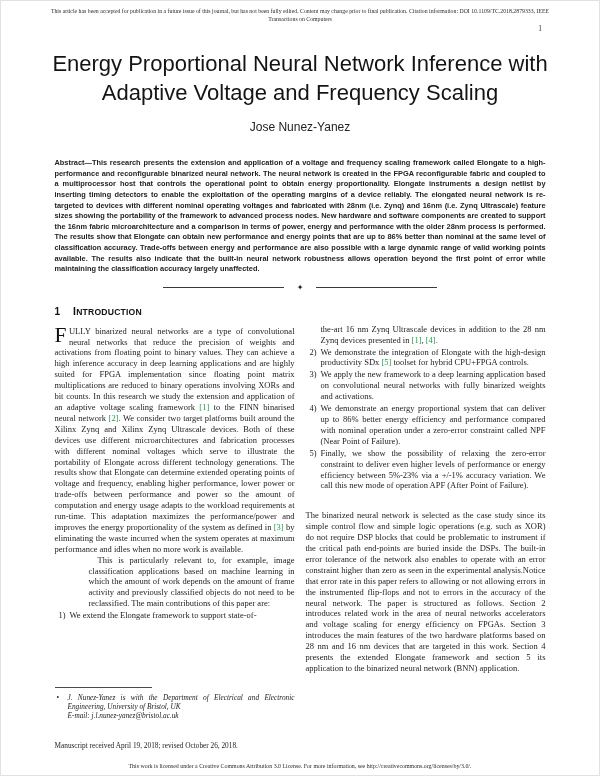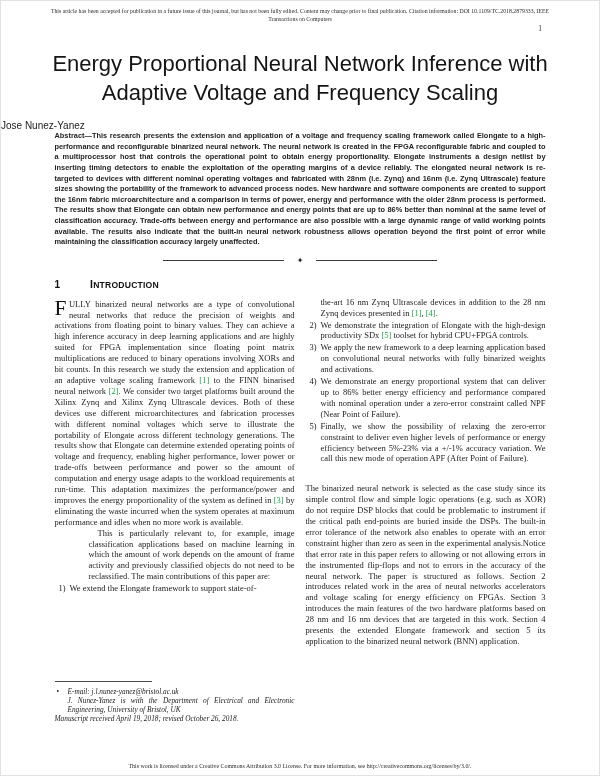"Jose Nunez-Yanez" .author { font-size: 10px -> 12px; text-align: none -> center }
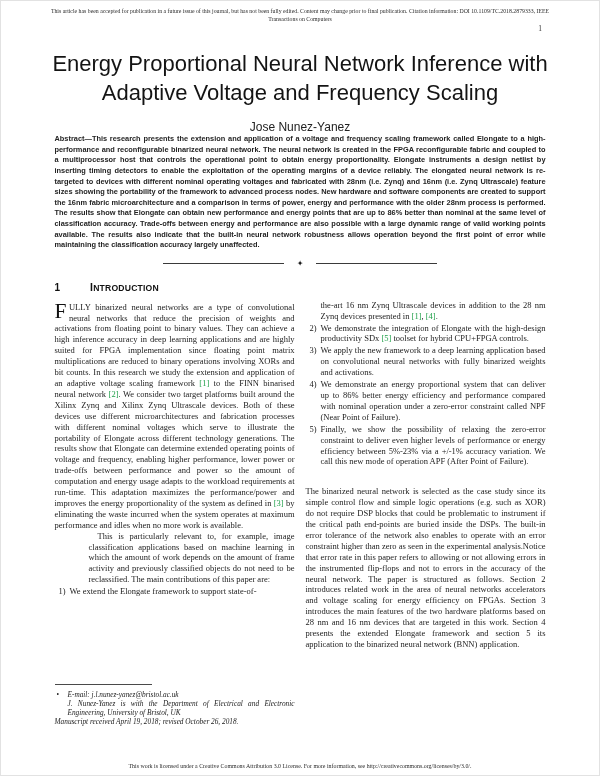"Abstract—This research presents the" .abstract { margin-top: 0 -> 24px }
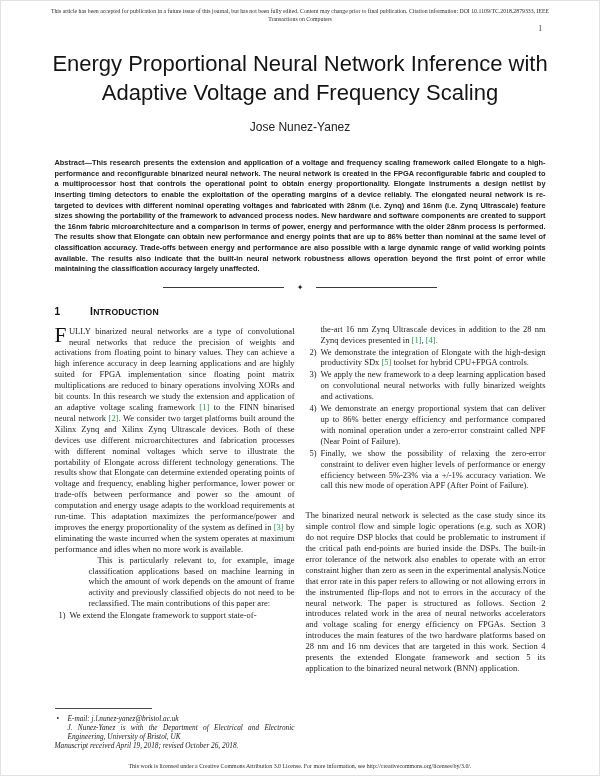"INTRODUCTION" .sec-title { margin-left: 17px -> none }
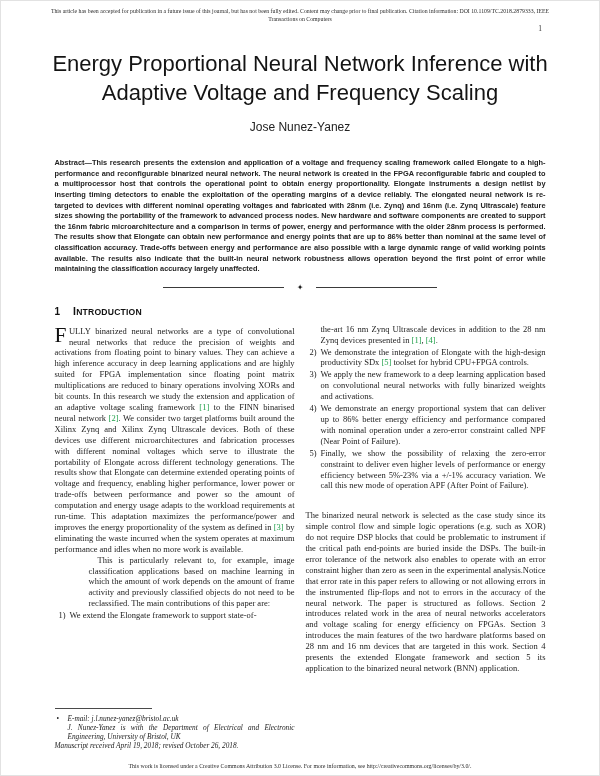"E-mail: j.l.nunez-yanez@bristol.ac.uk" div { order: before "J. Nunez-Yanez is with the" -> after "J. Nunez-Yanez is with the" }
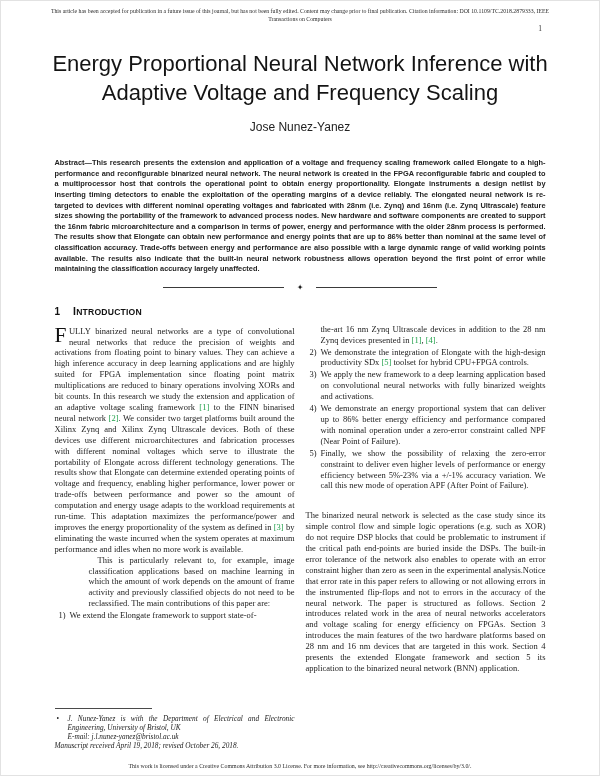"Manuscript received April 19, 2018;" .fn-ms { font-style: italic -> none; margin-top: 0 -> 21px }
